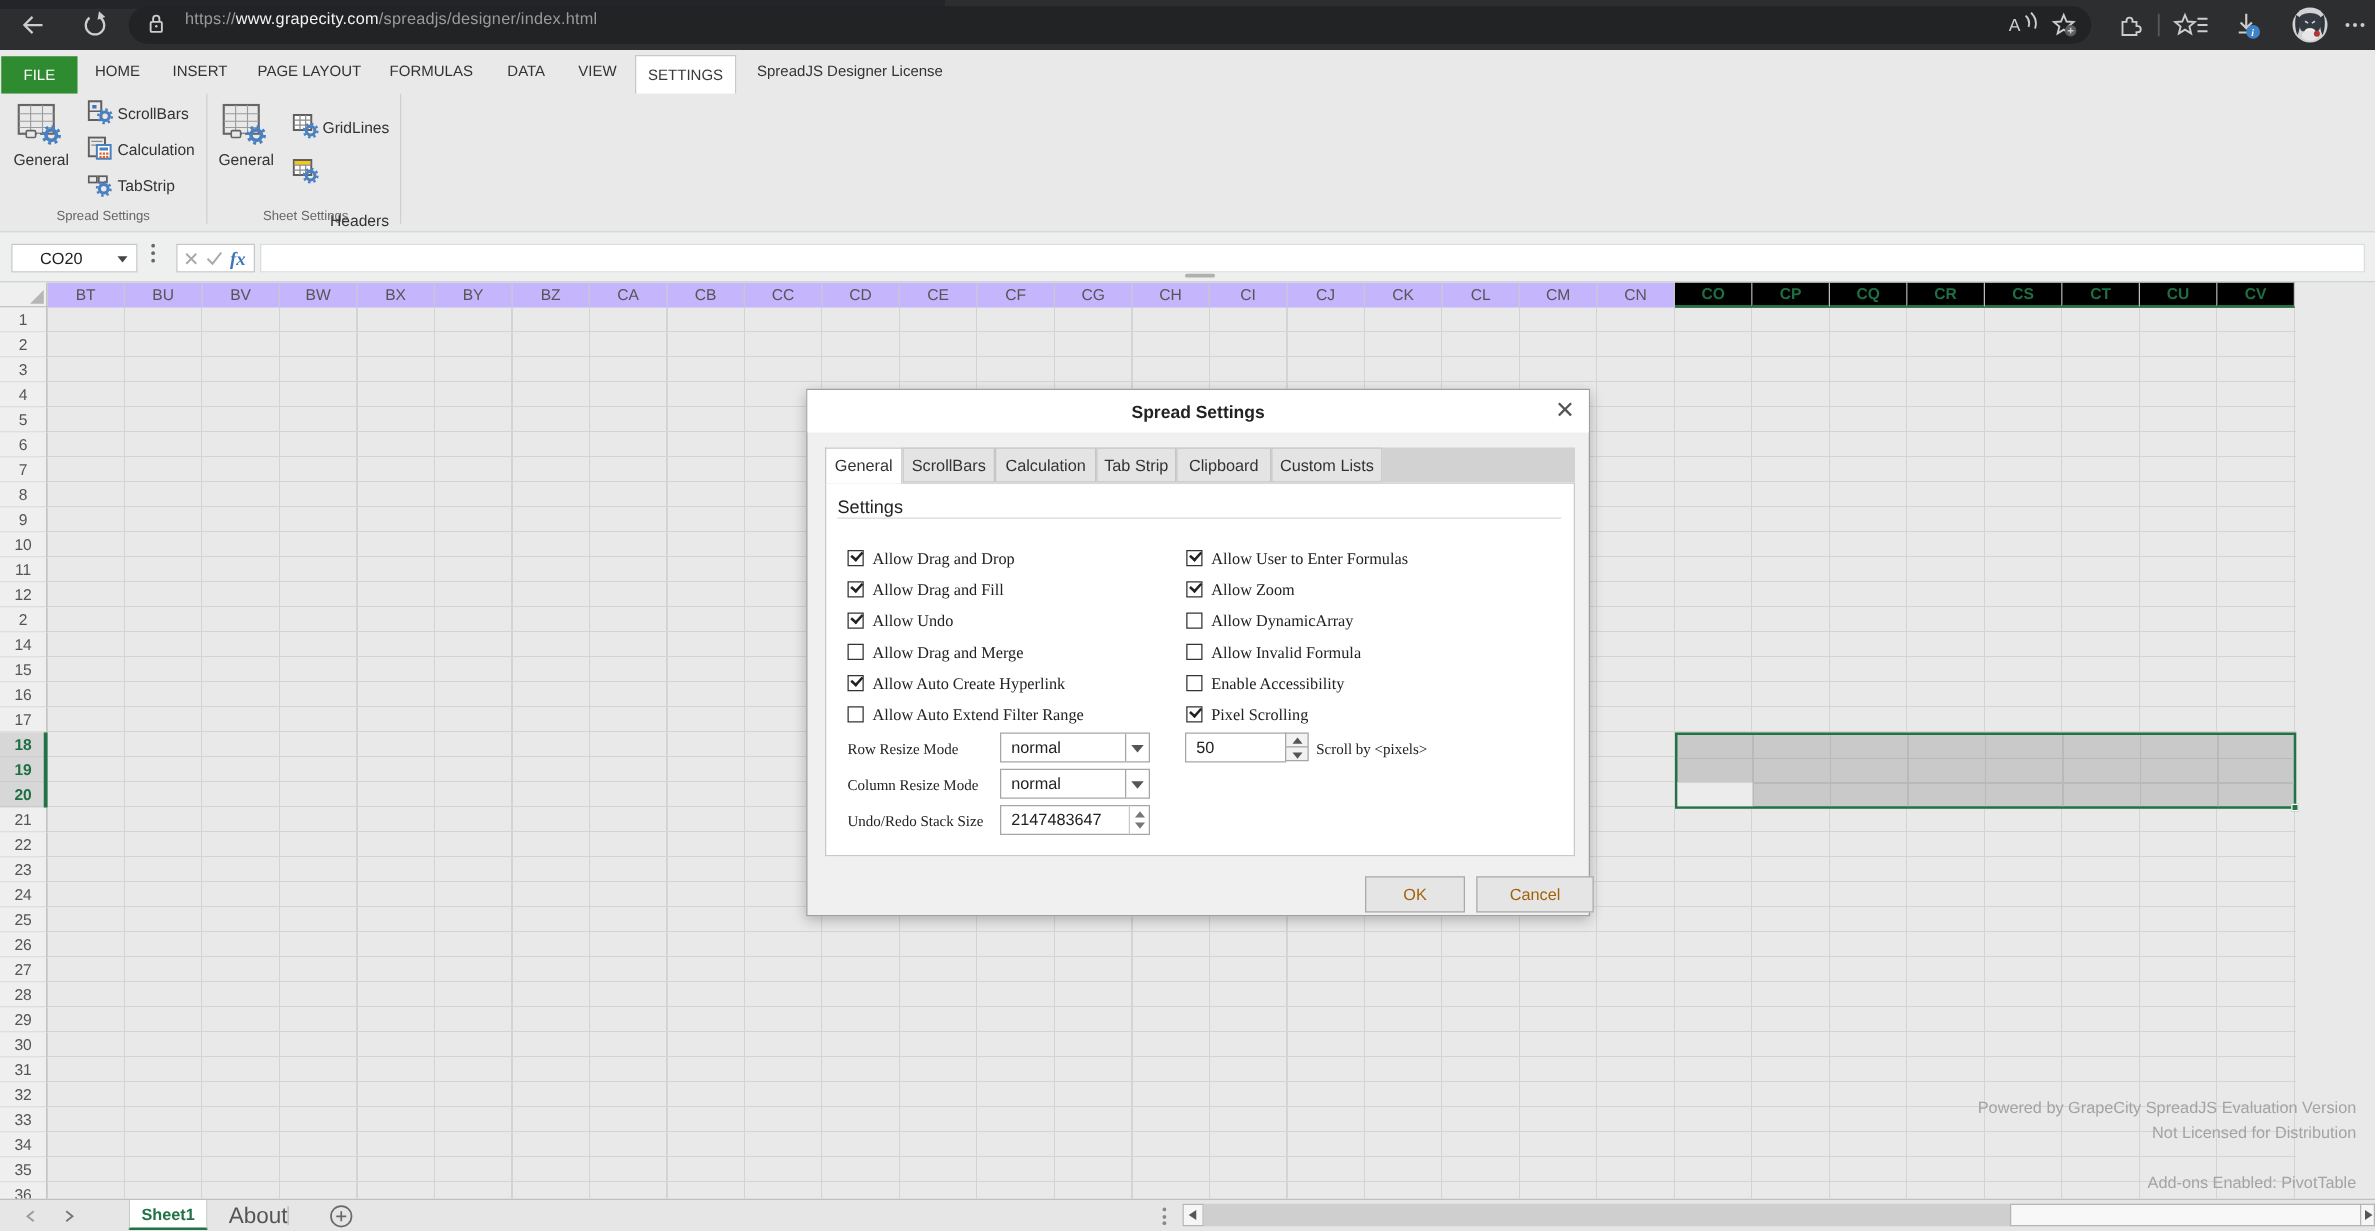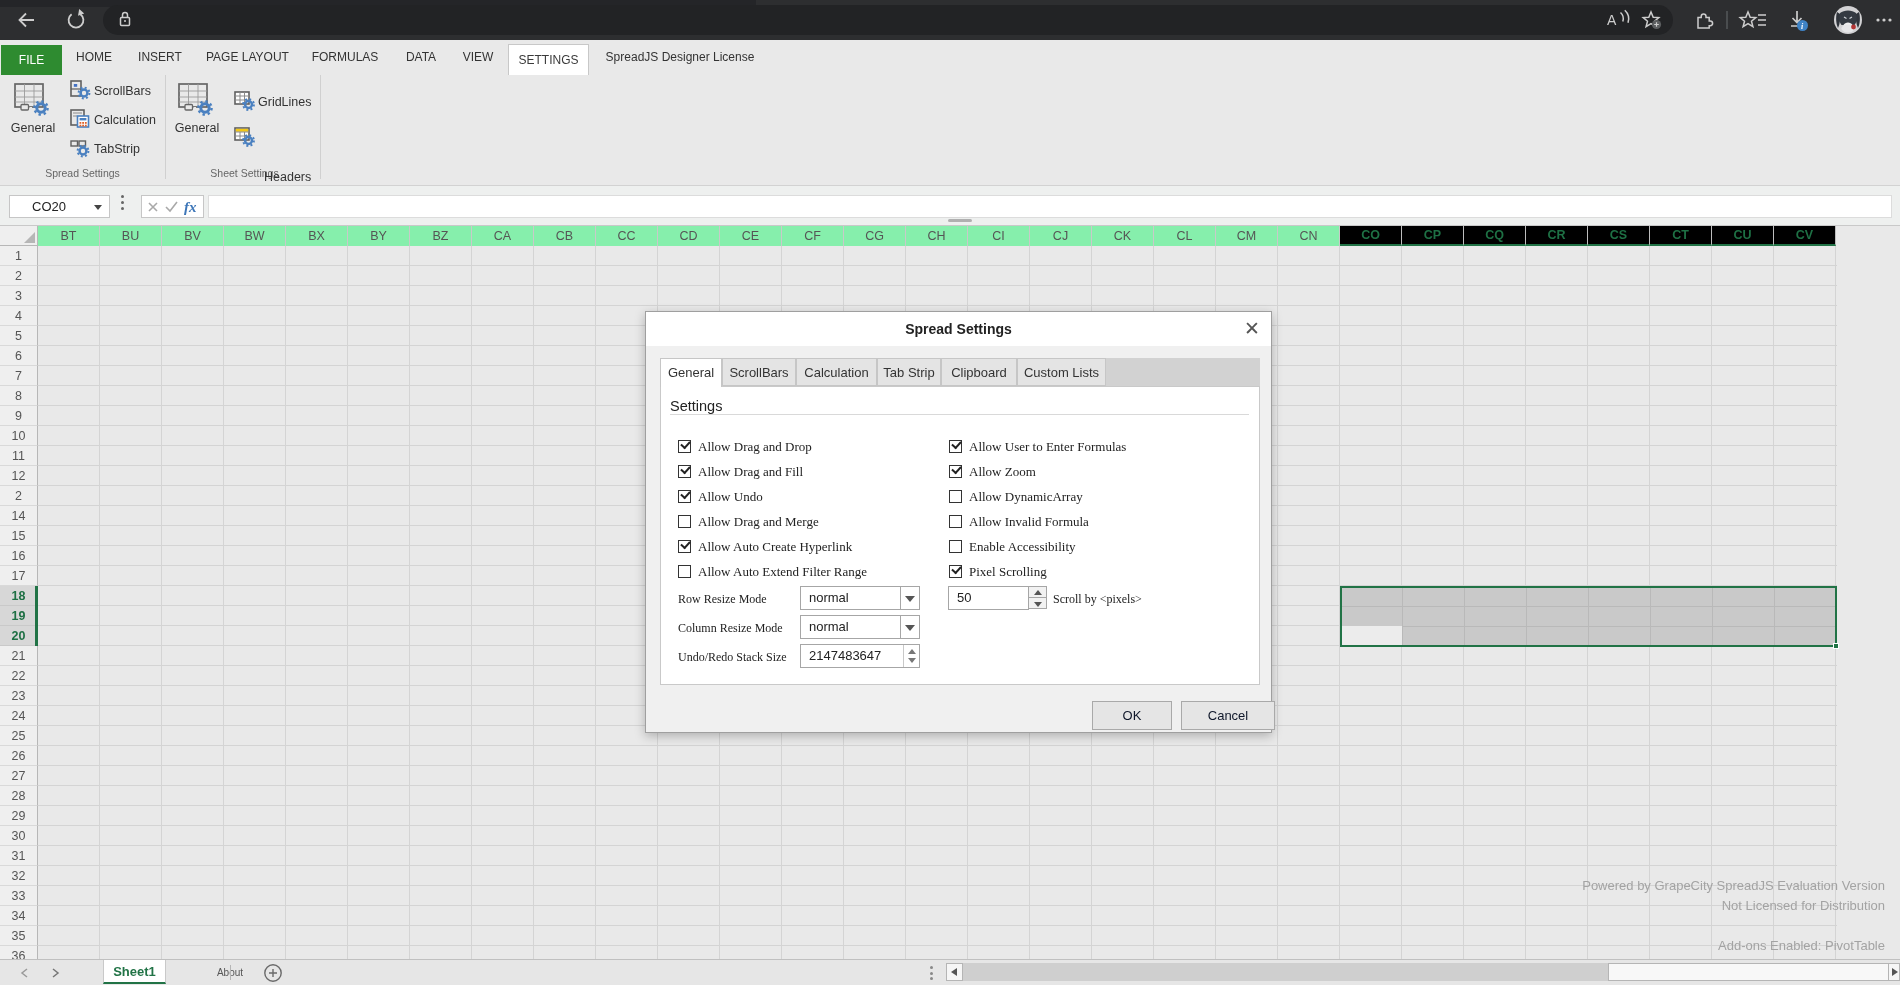"https://www.grapecity.com/spreadjs/desig" div.urltext { html: none -> <div>https://<b>www.grapecity.com</b>/spreadjs/designer/index.html</div> }
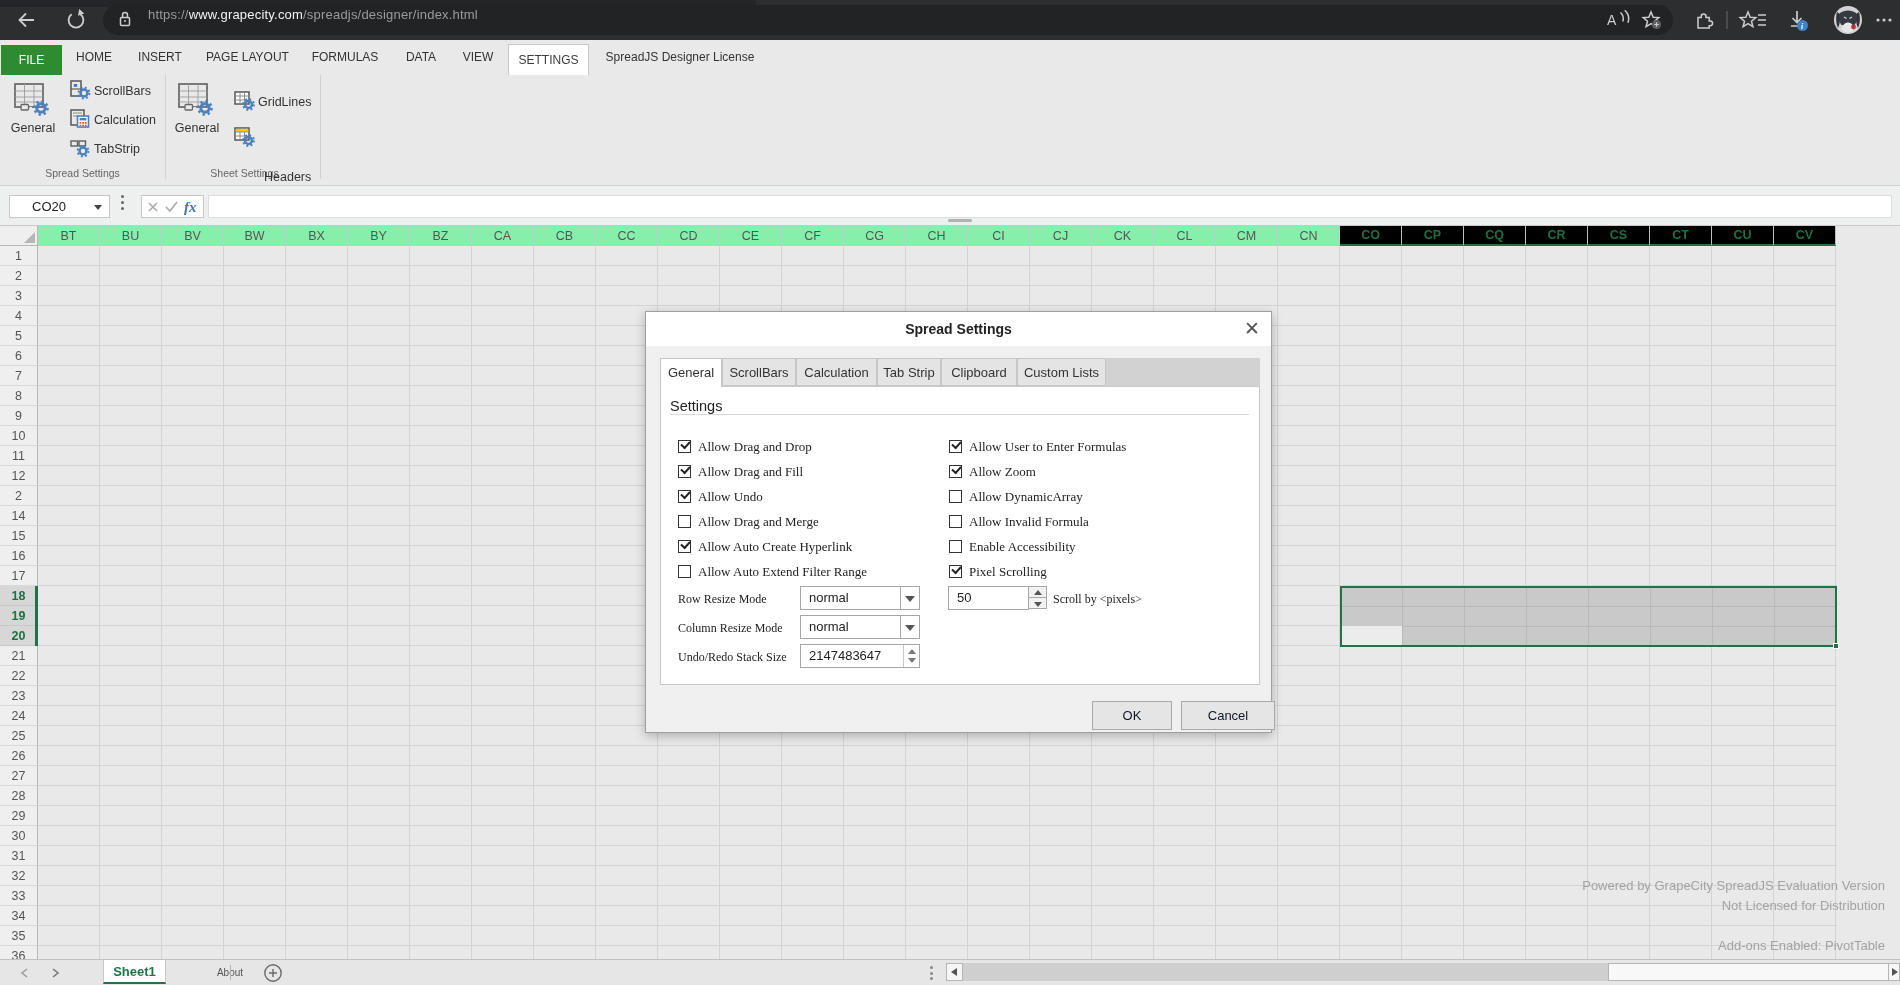"BT" .ch { background: #86efac -> #c4b5fd }
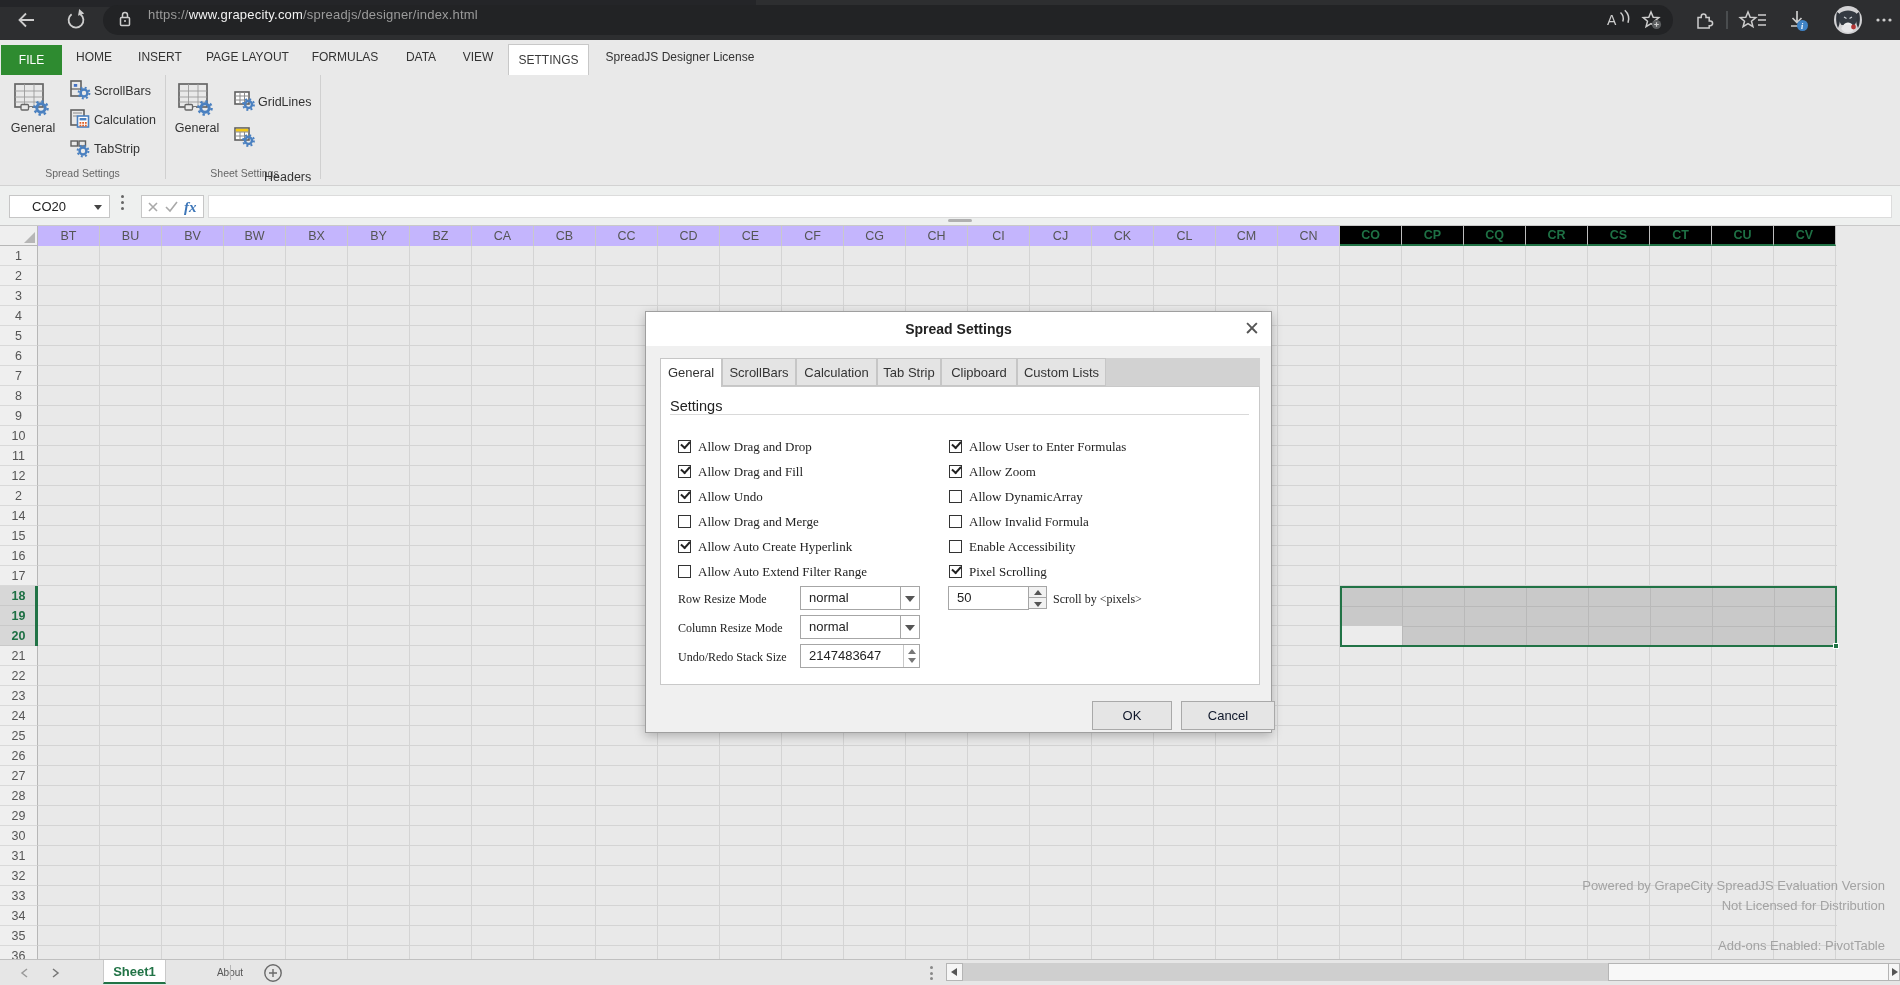"OK" .dbtn { color: #0f172a -> #a16207 }
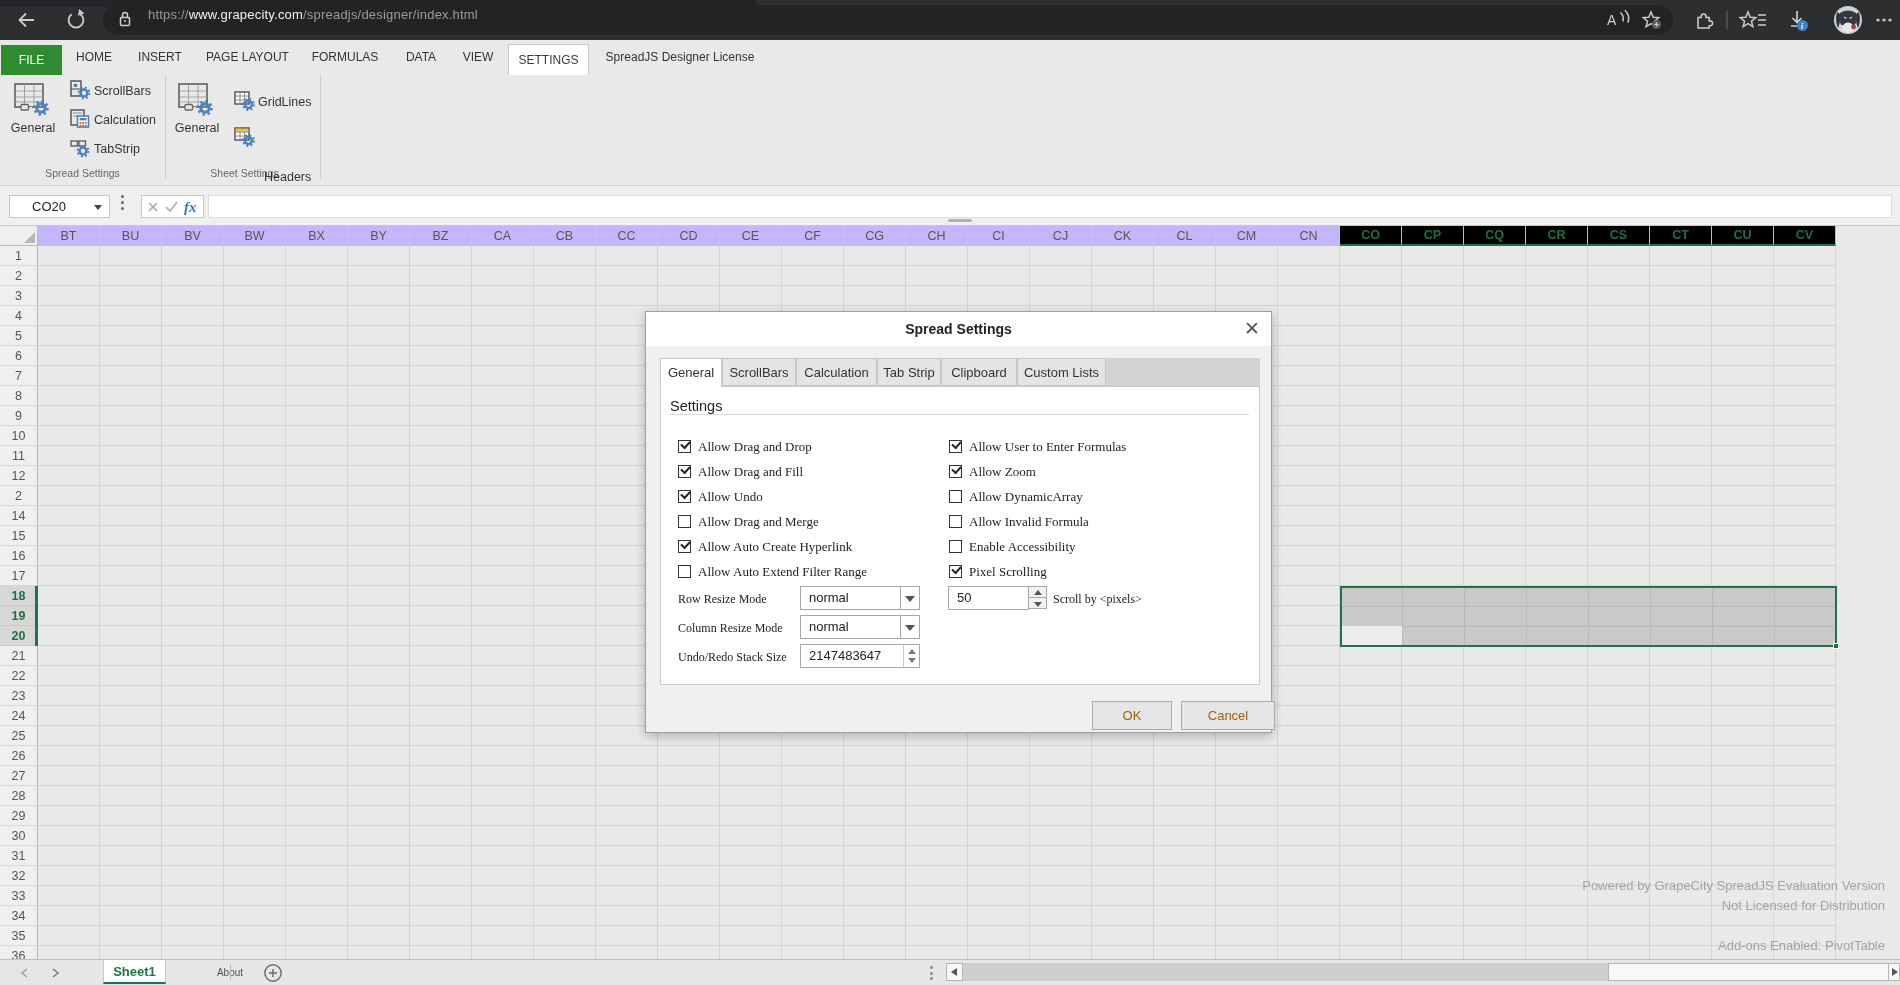"About" div { font-size: 10px -> 18px; margin-left: 32px -> none; text-align: center -> right }
